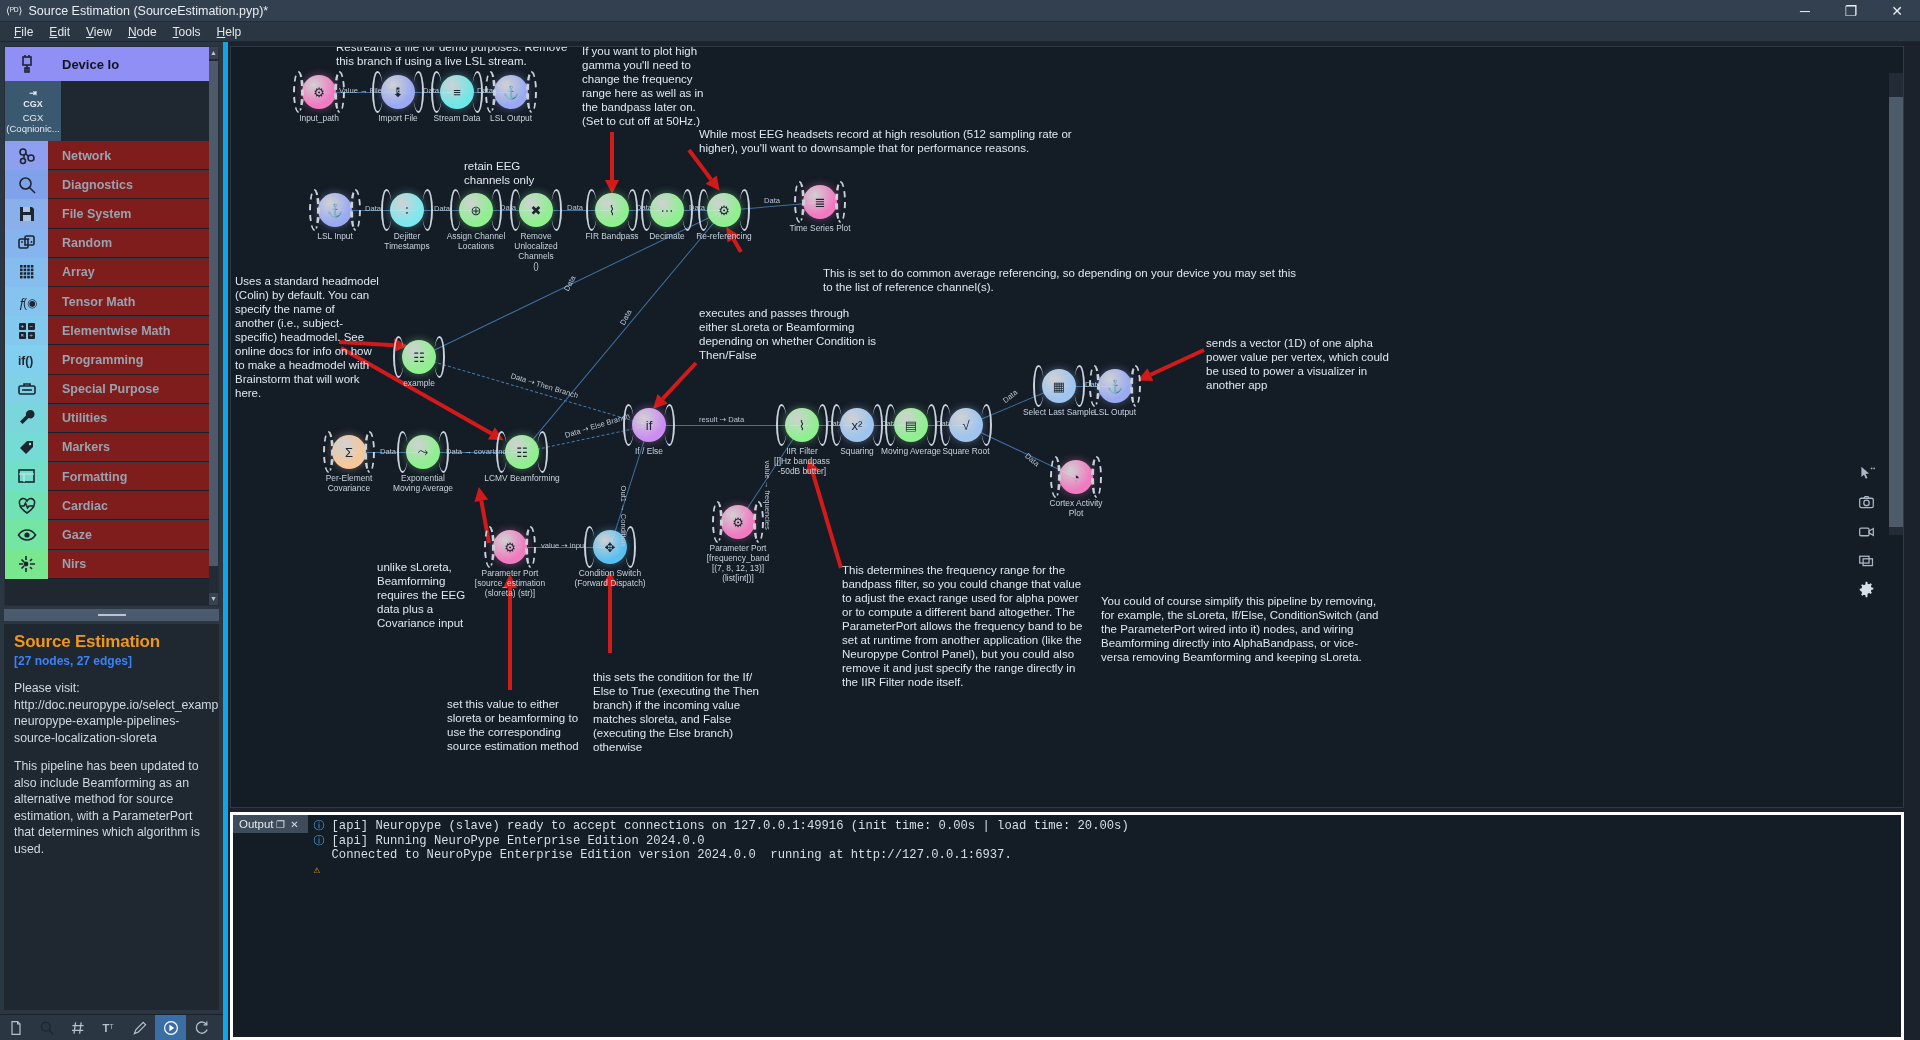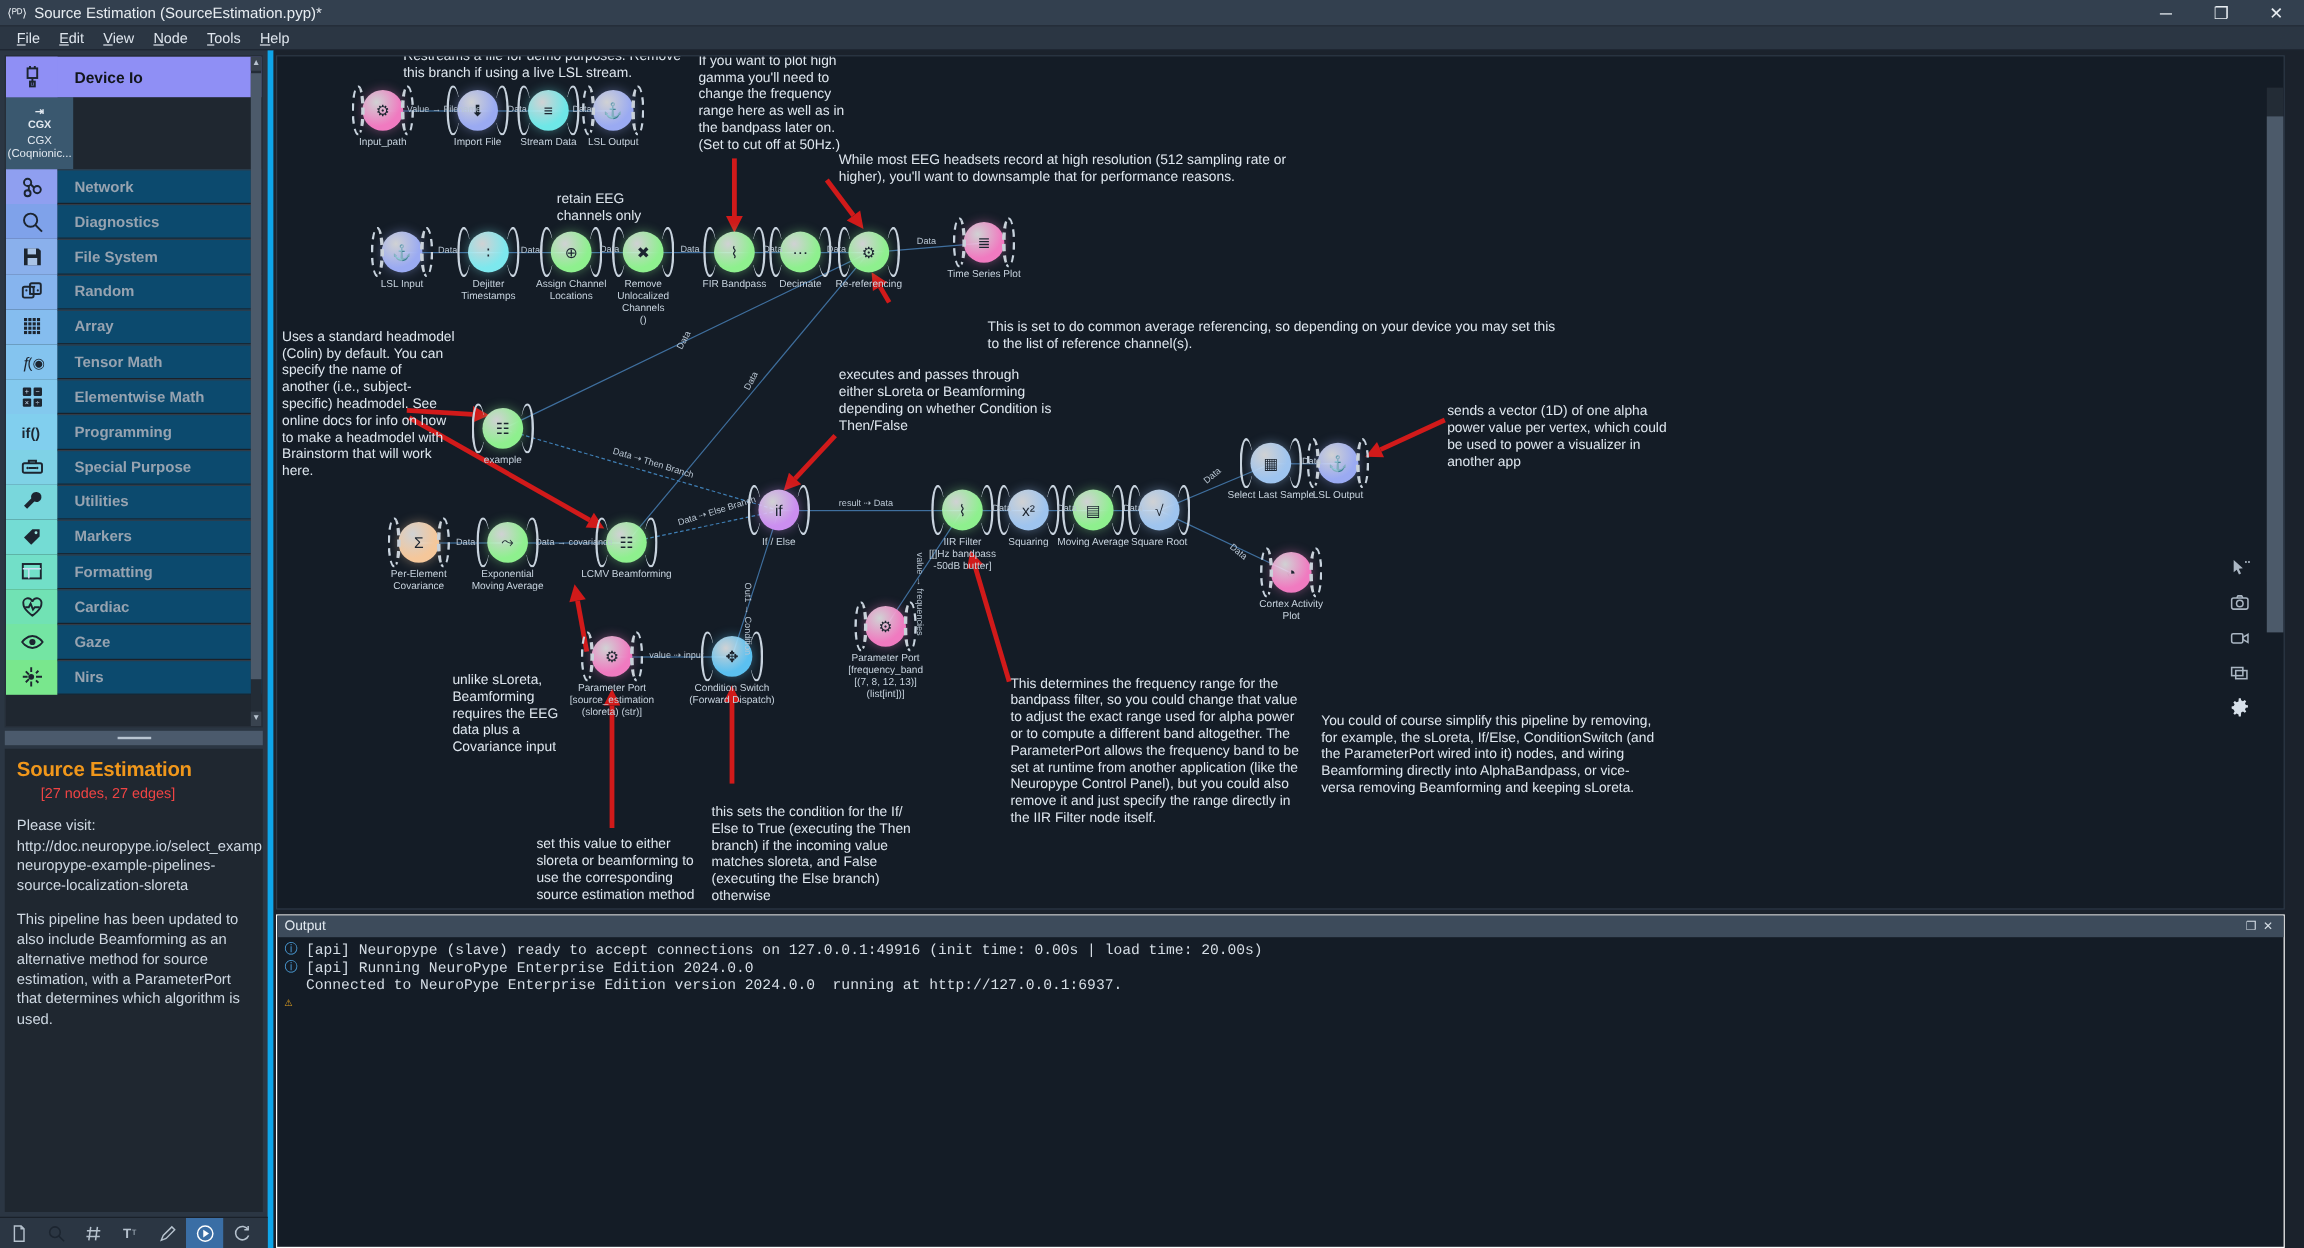"Network" .cat .clabel { background: #0c4a6e -> #7f1d1d }
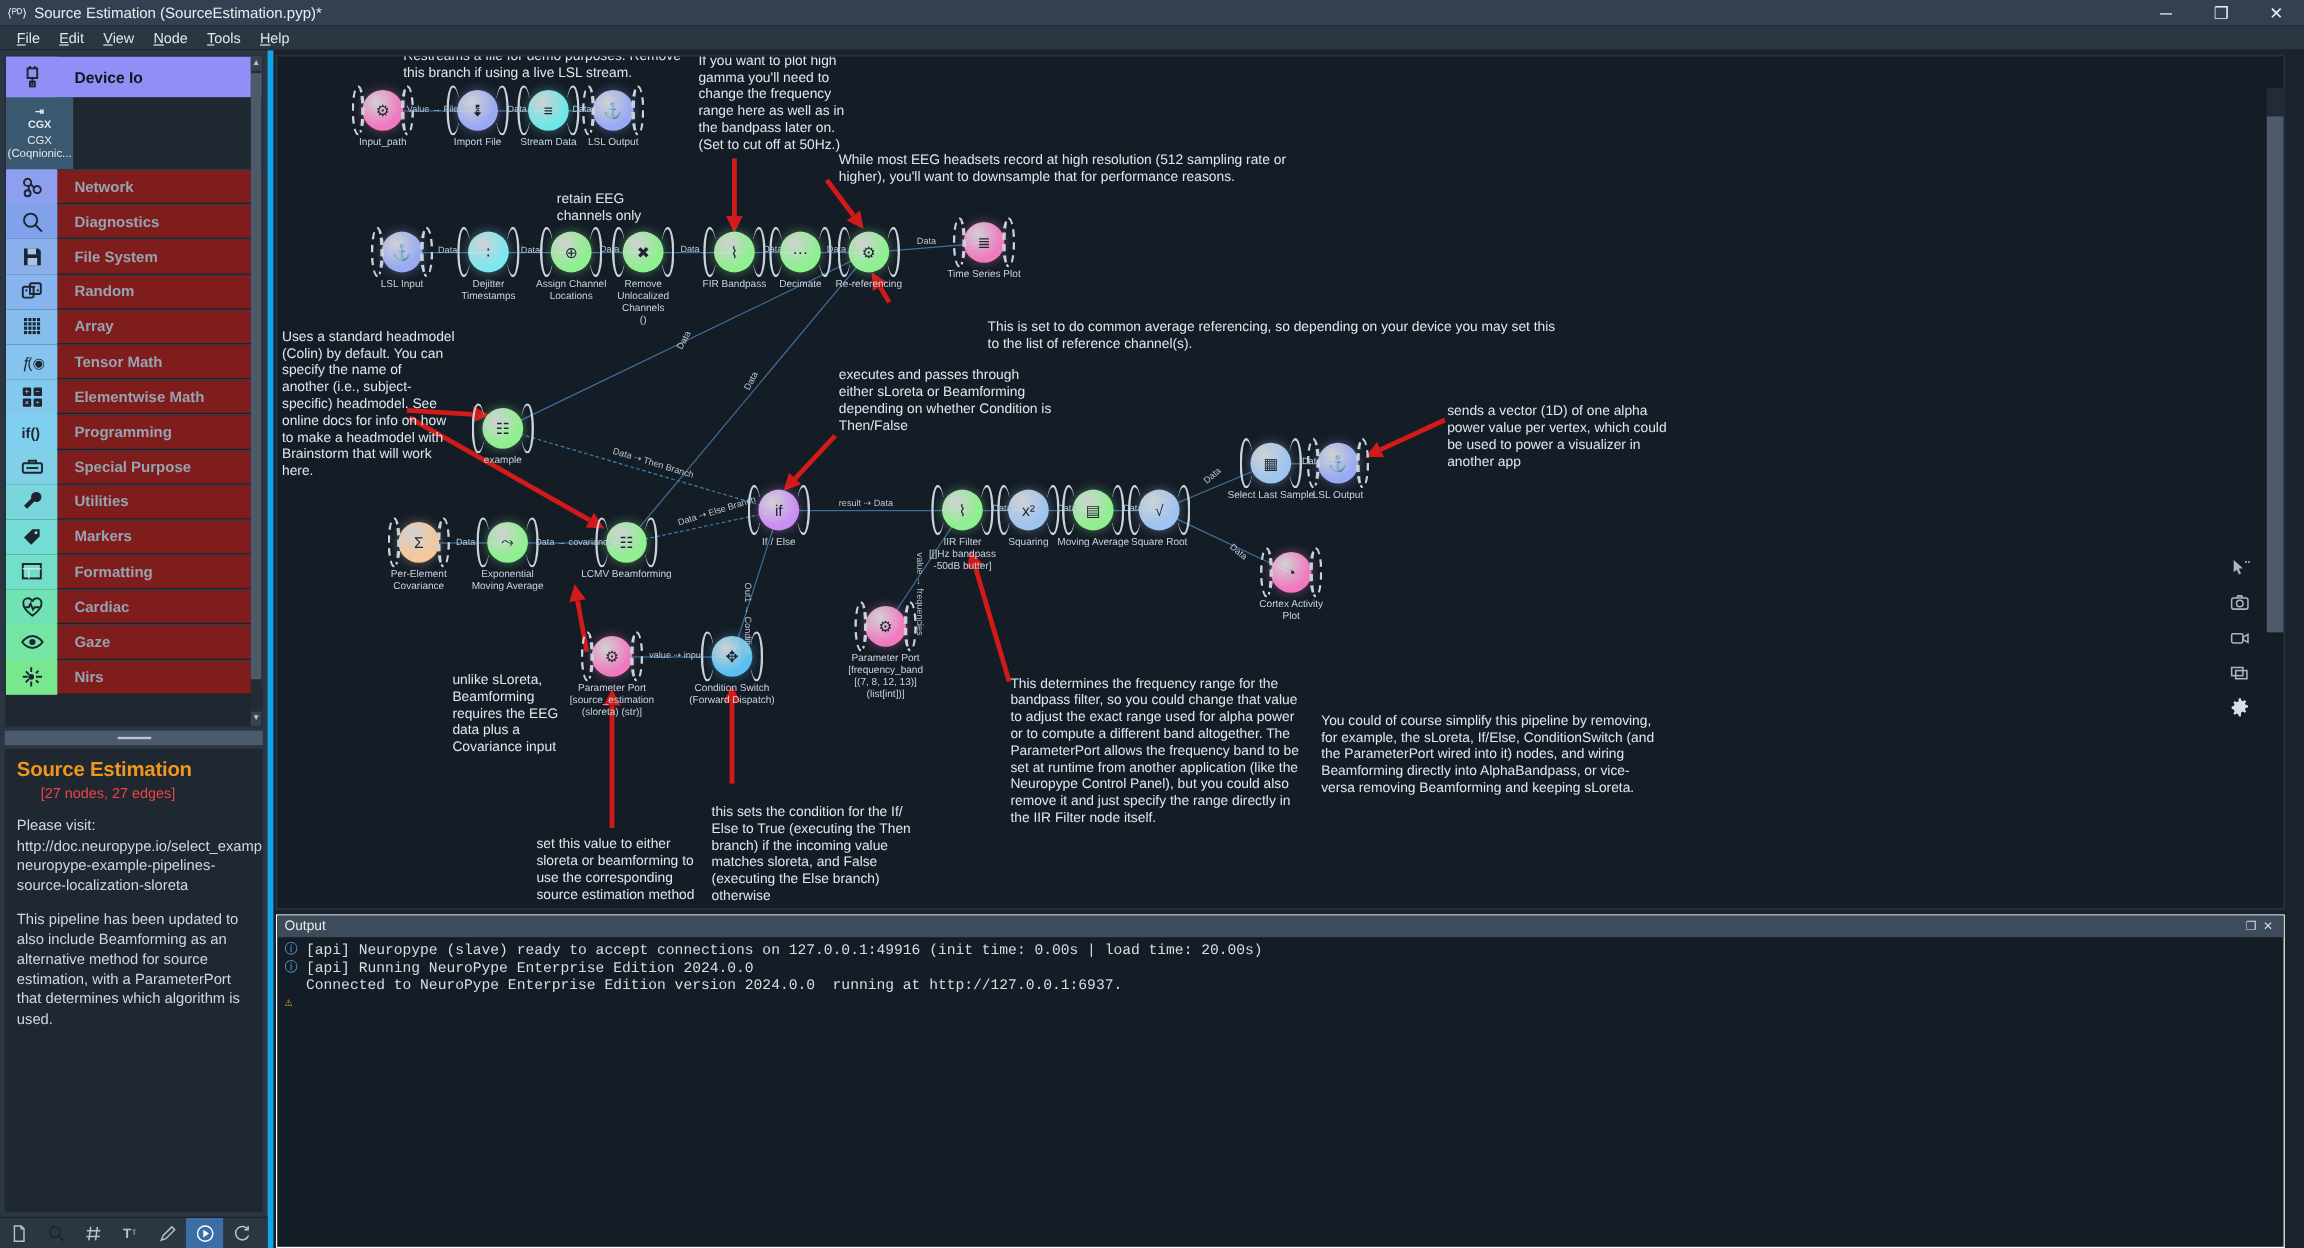"[27 nodes, 27 edges]" #descpanel .counts { color: #ef4444 -> #3b82f6; font-weight: normal -> bold; margin-left: 20px -> none }
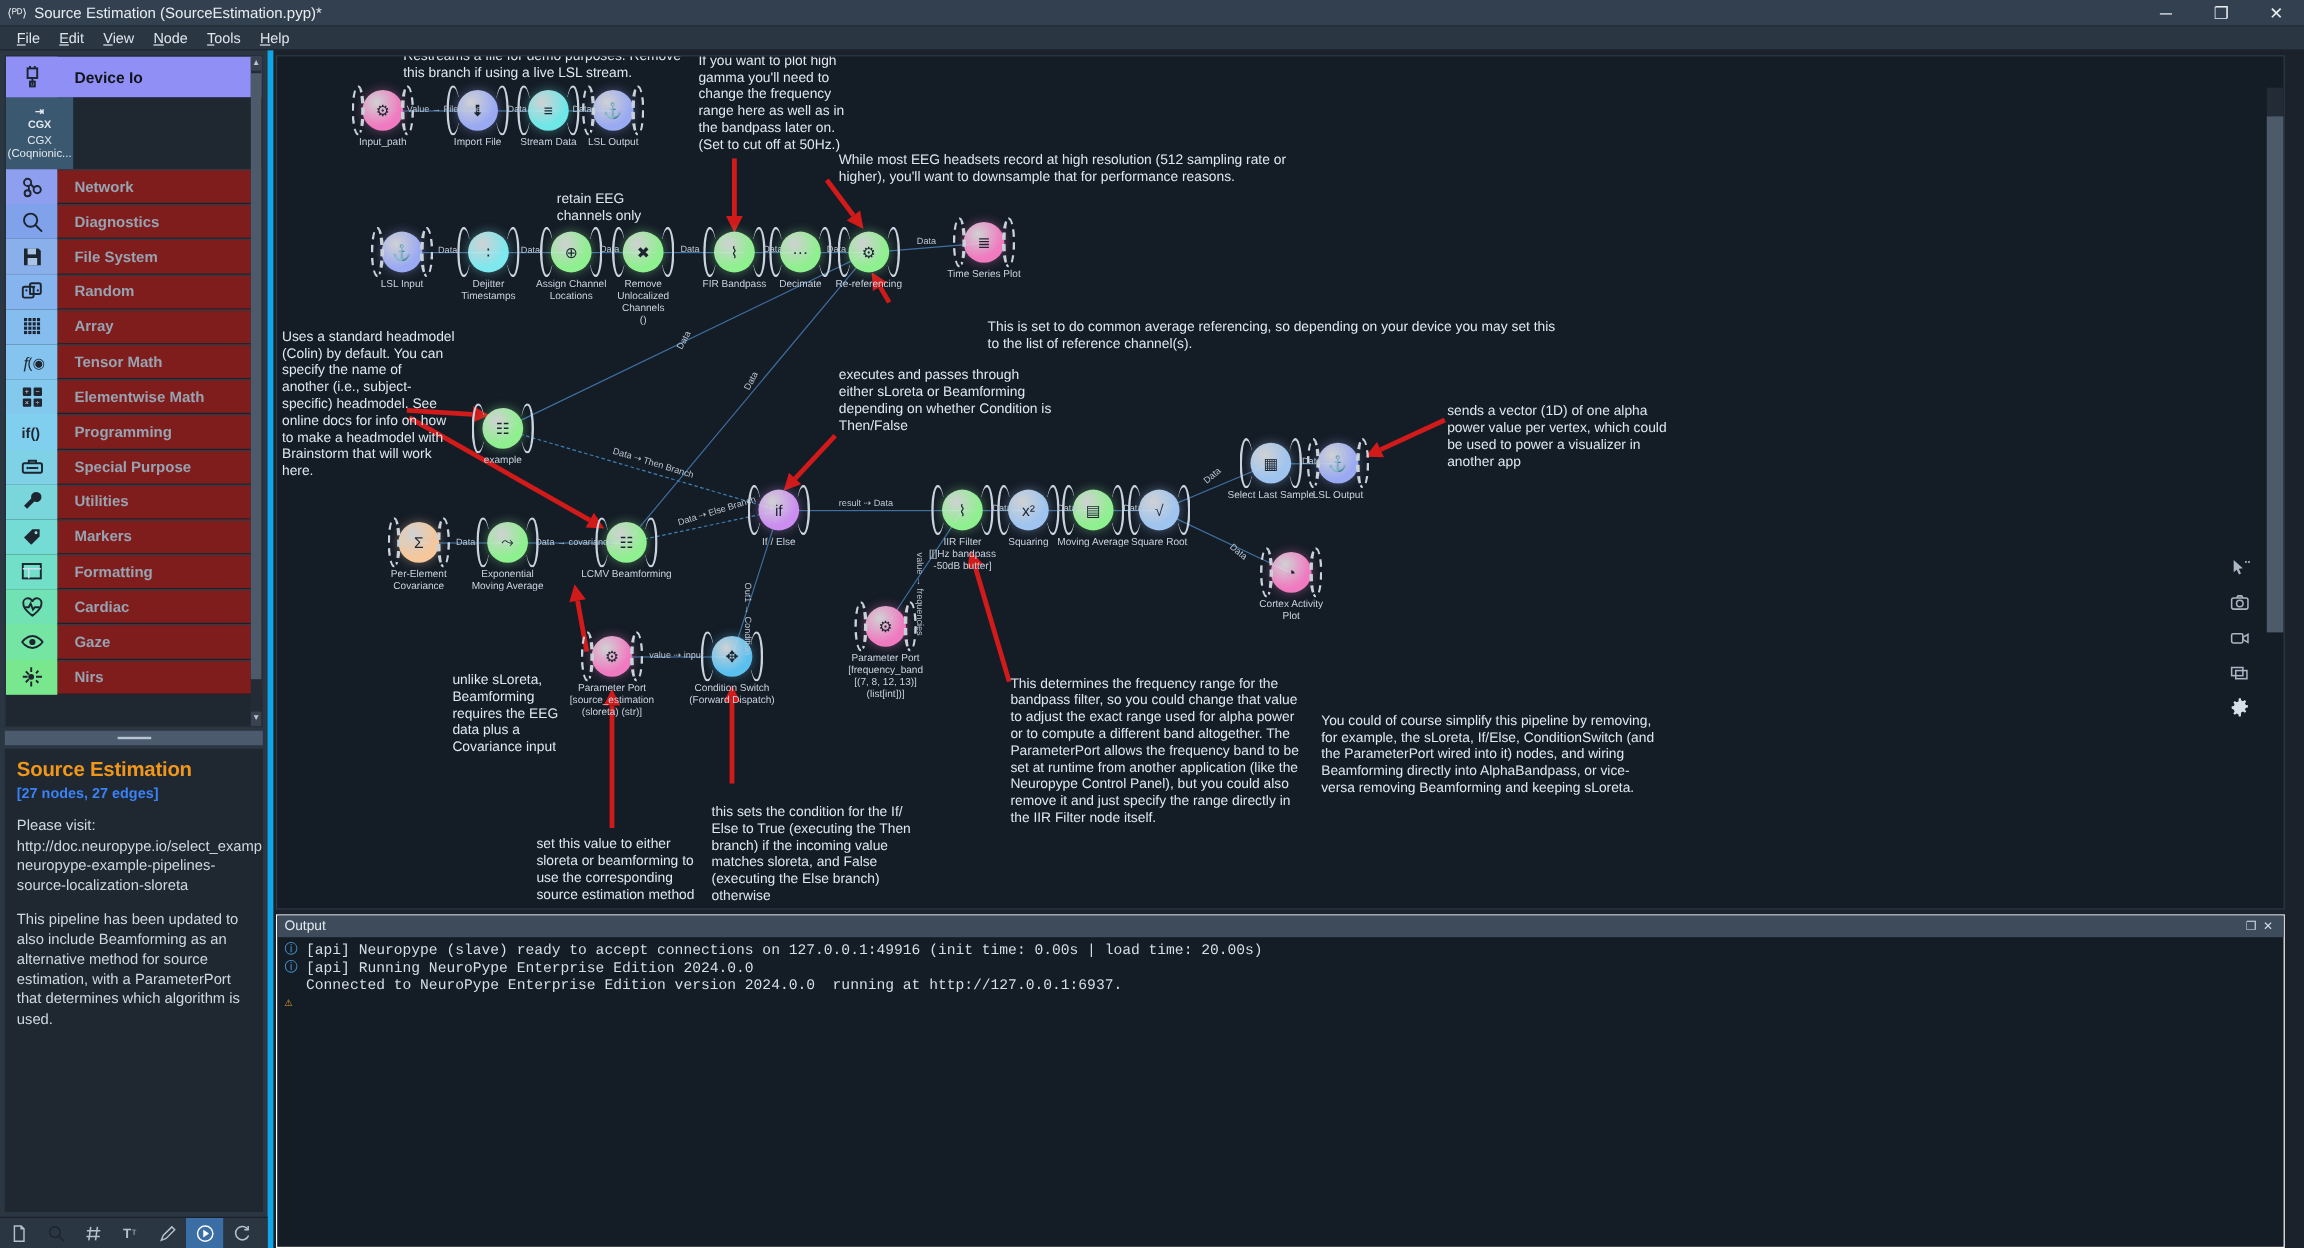"Output" #outpanel { border: 1px solid #ffffff -> 3px solid #ffffff; flex-direction: column -> row; height: 278px -> 228px }
